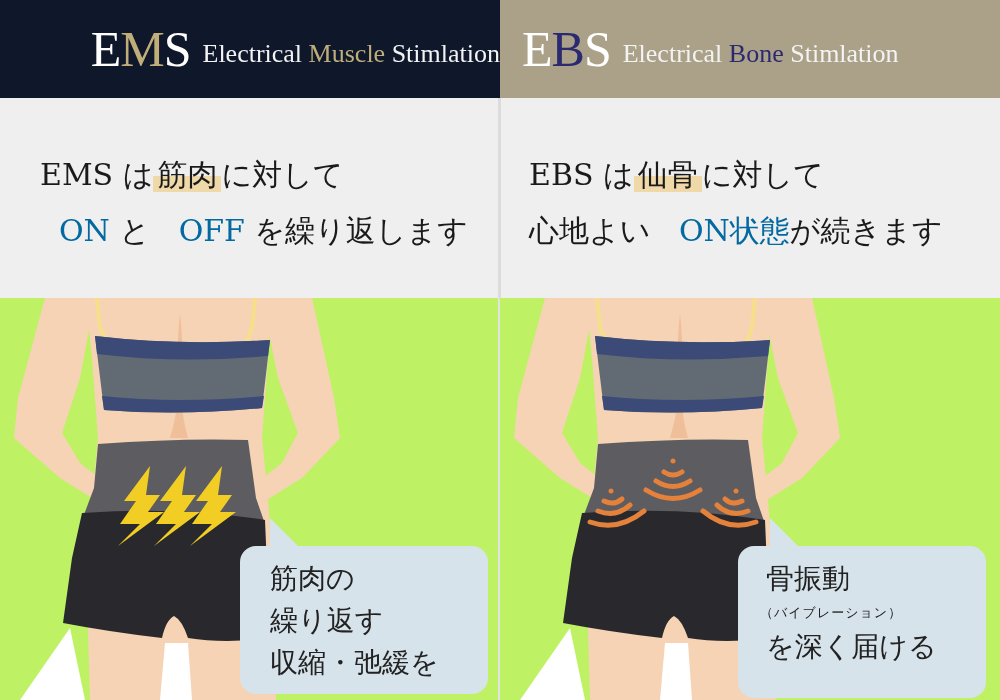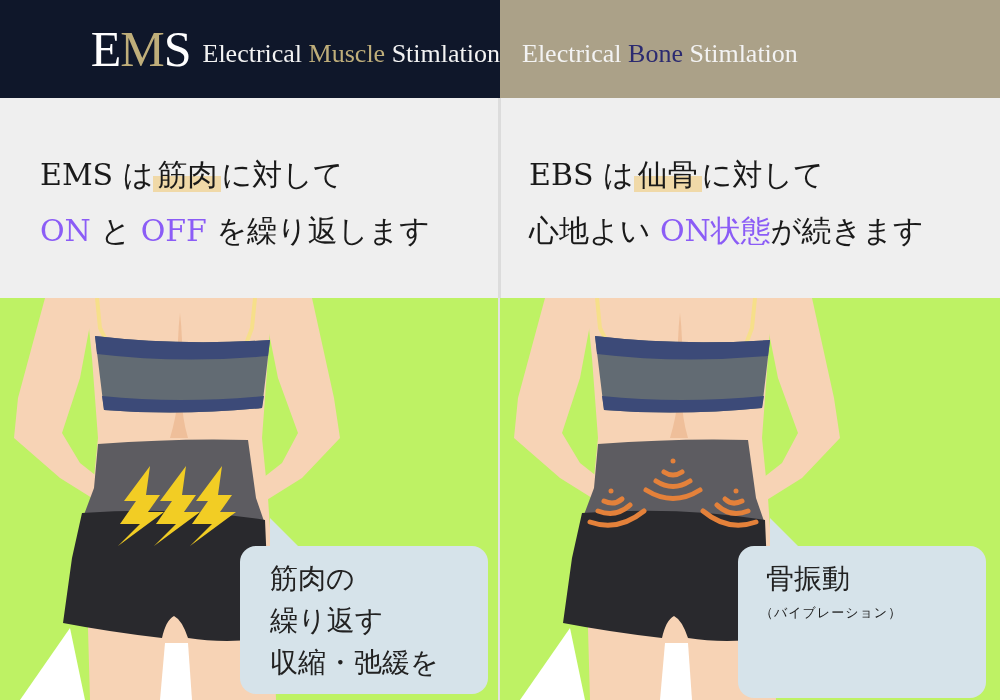"EBS" span.abbr { html: none -> <span><span>E</span><span>B</span><span>S</span></span> }
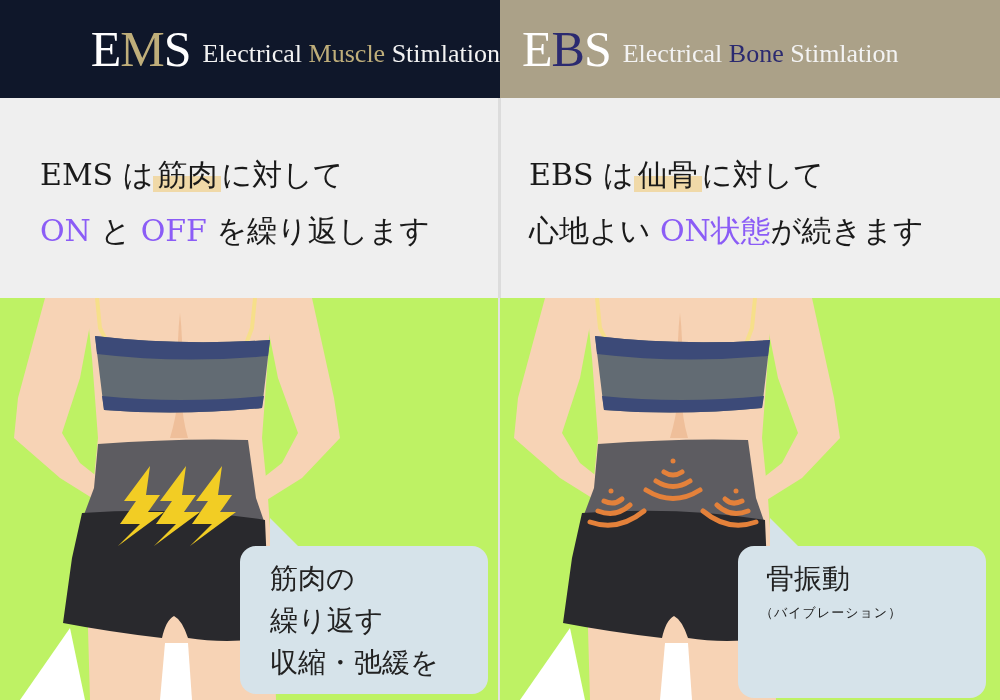"ON" .red { color: #8b5cf6 -> #0369a1; margin-left: none -> 19px }
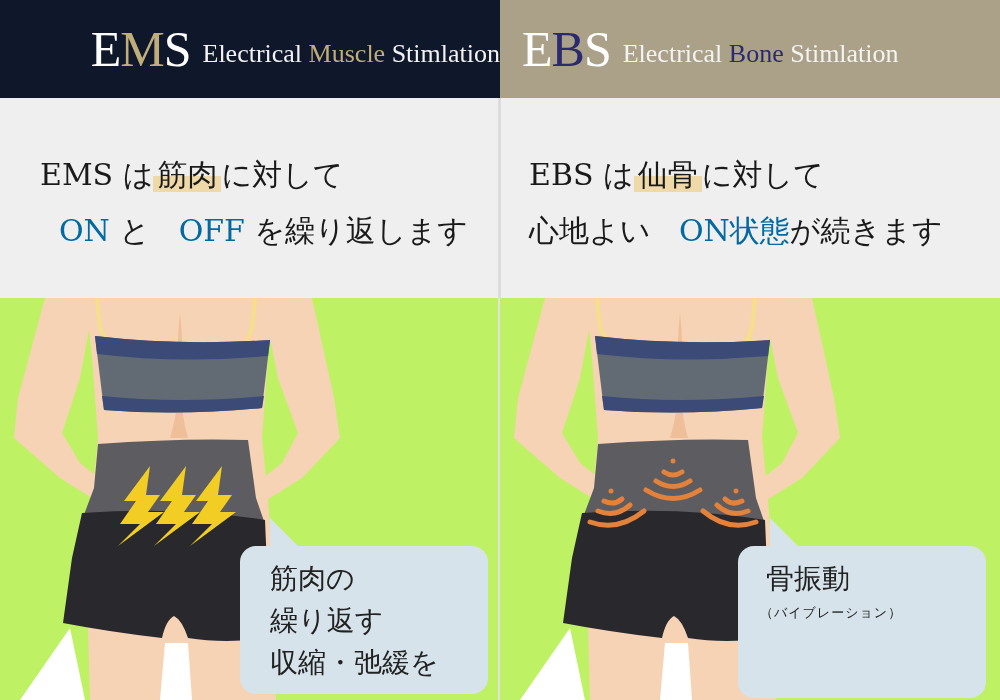"を深く届ける" span.b-line { html: none -> <span>を深く届ける</span> }
